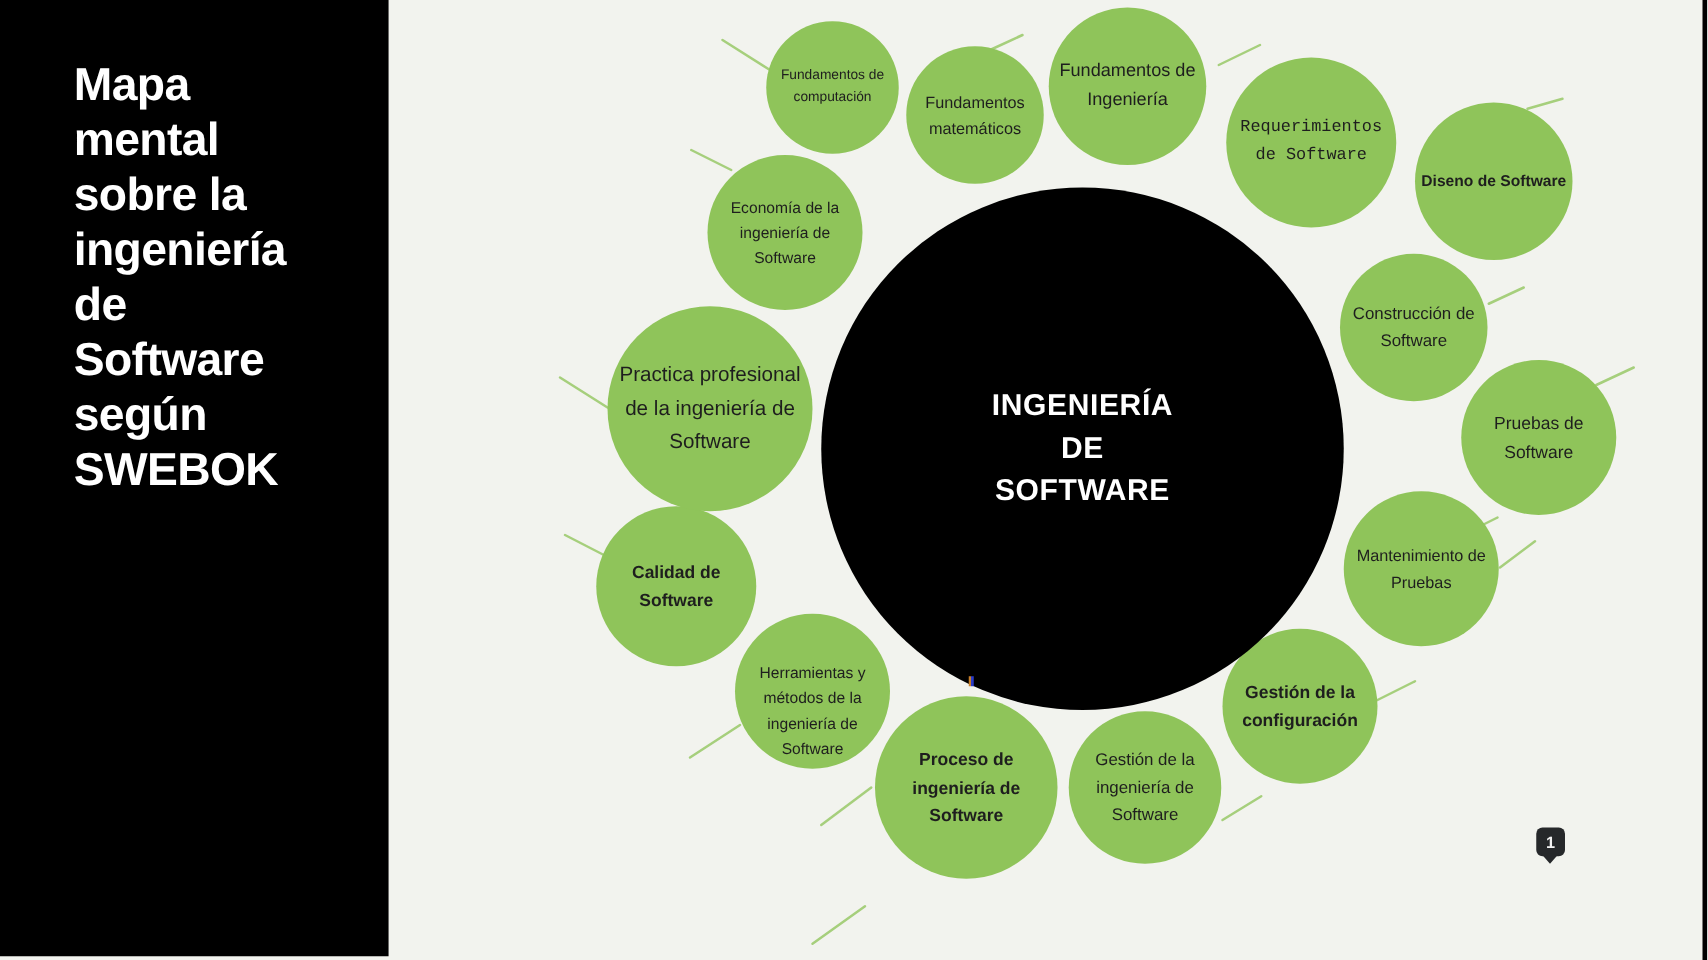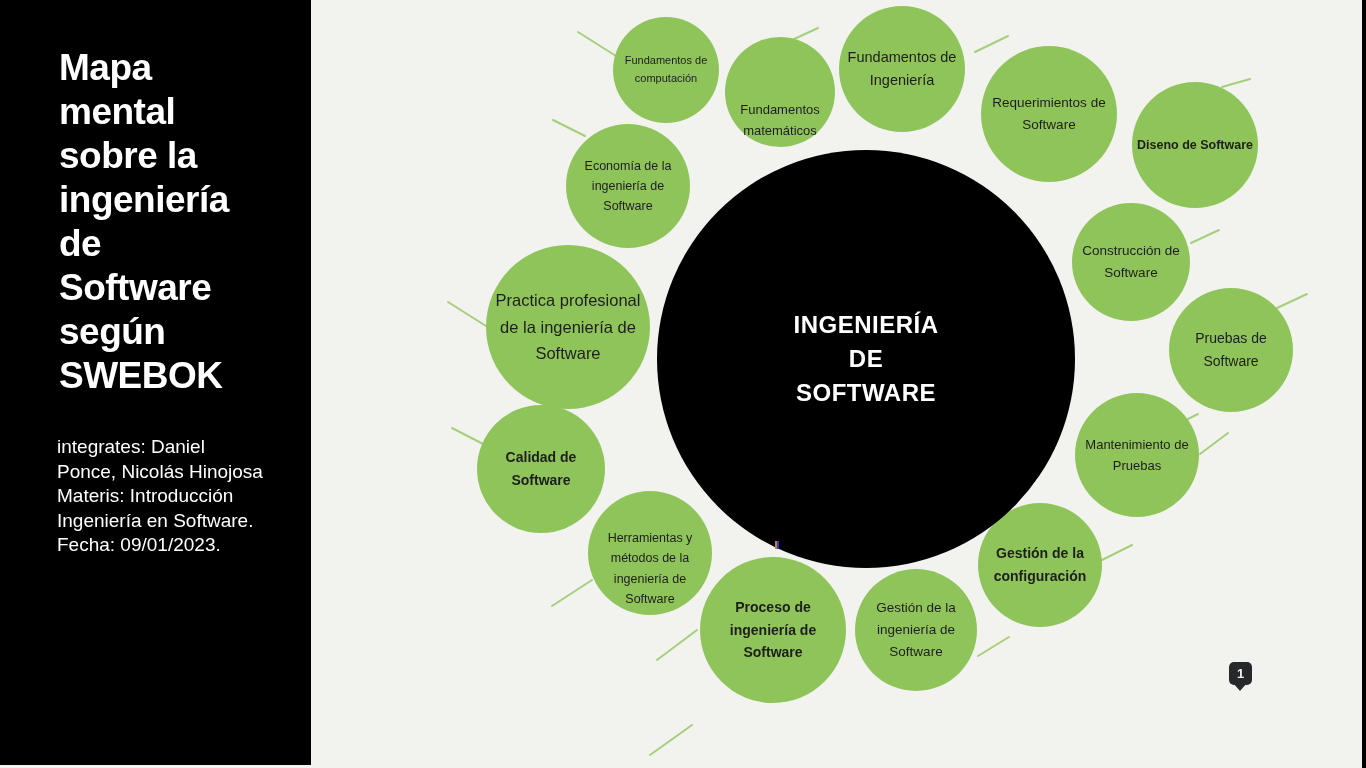"Fundamentos matemáticos" div.node { align-items: flex-end -> none }
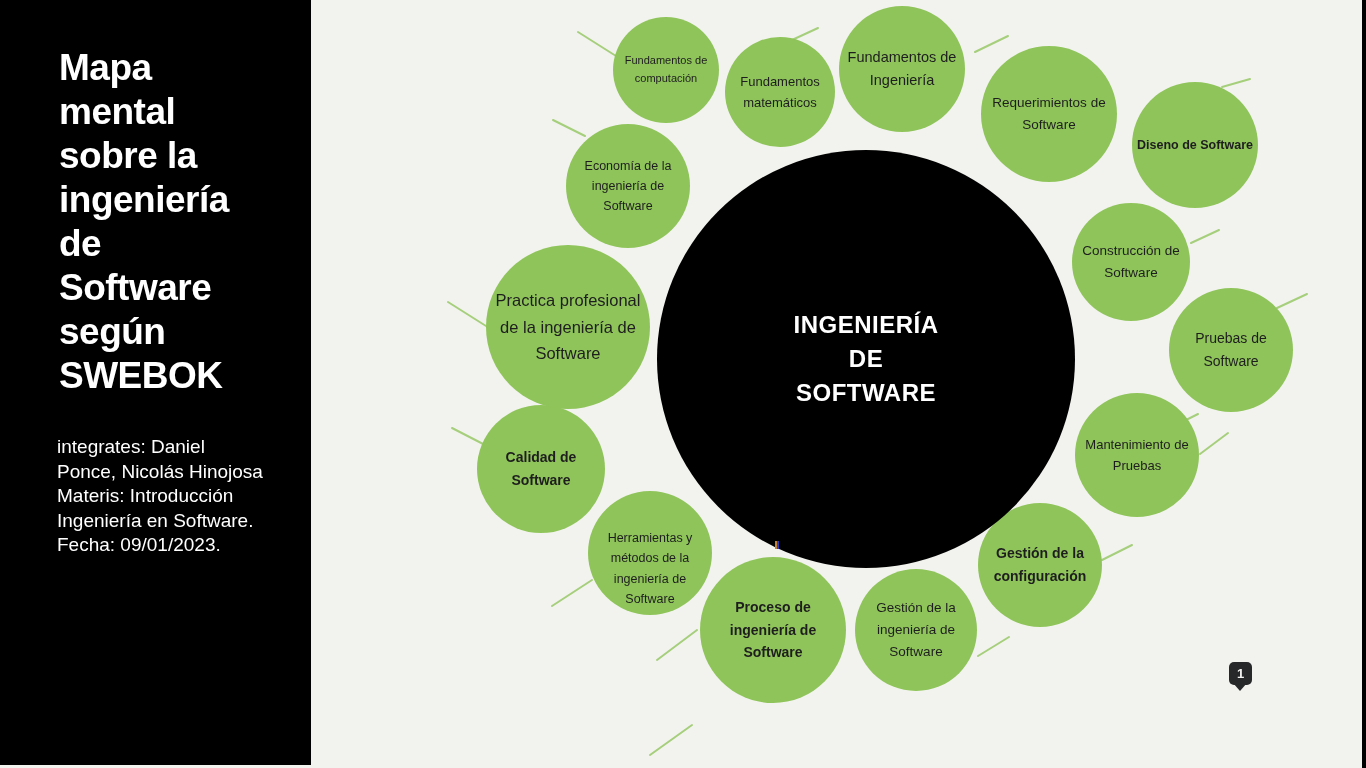"Requerimientos de Software" div.node { font-family: none -> Liberation Mono, monospace }
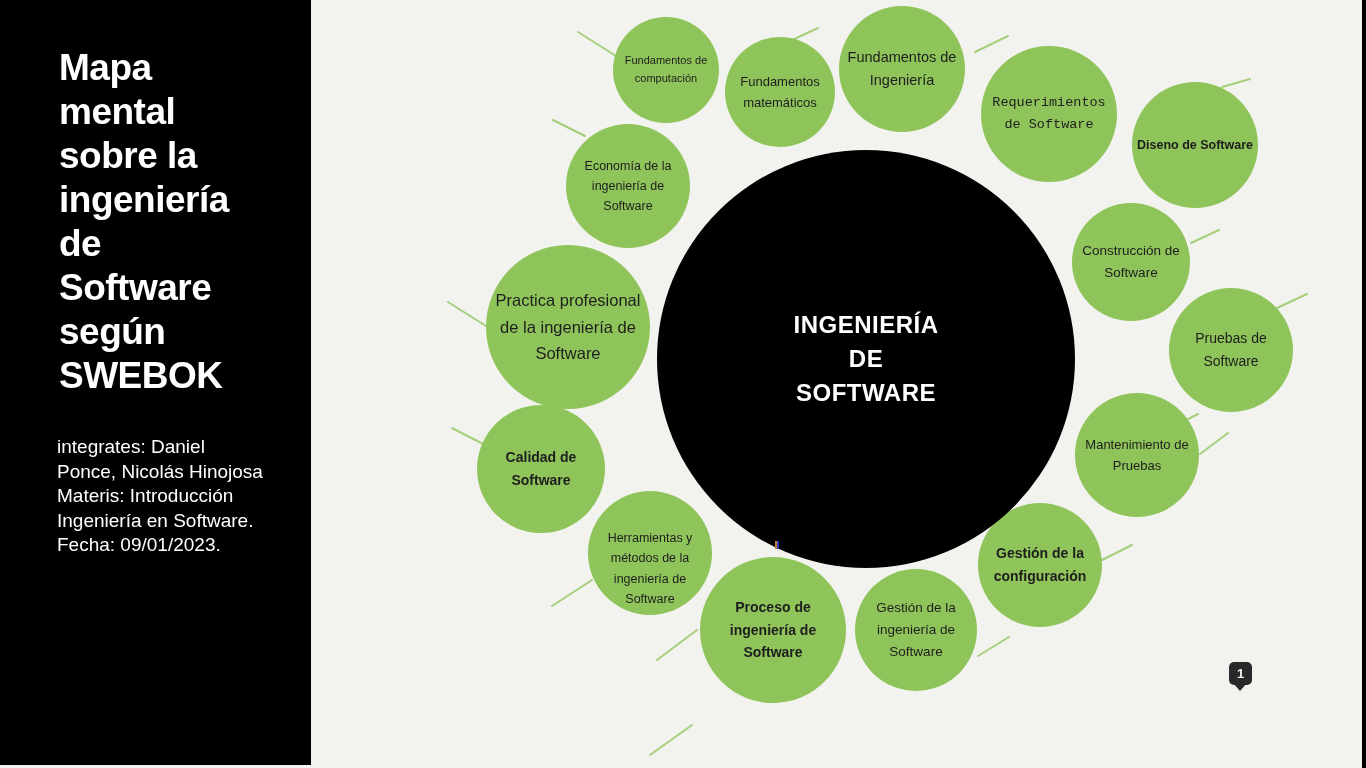"integrates: Daniel" p.side-info { html: <p>integrates: Daniel Ponce, Nicolás Hinojosa Materis: Introducción Ingeniería en Software. Fecha: 09/01/2023.</p> -> none }
